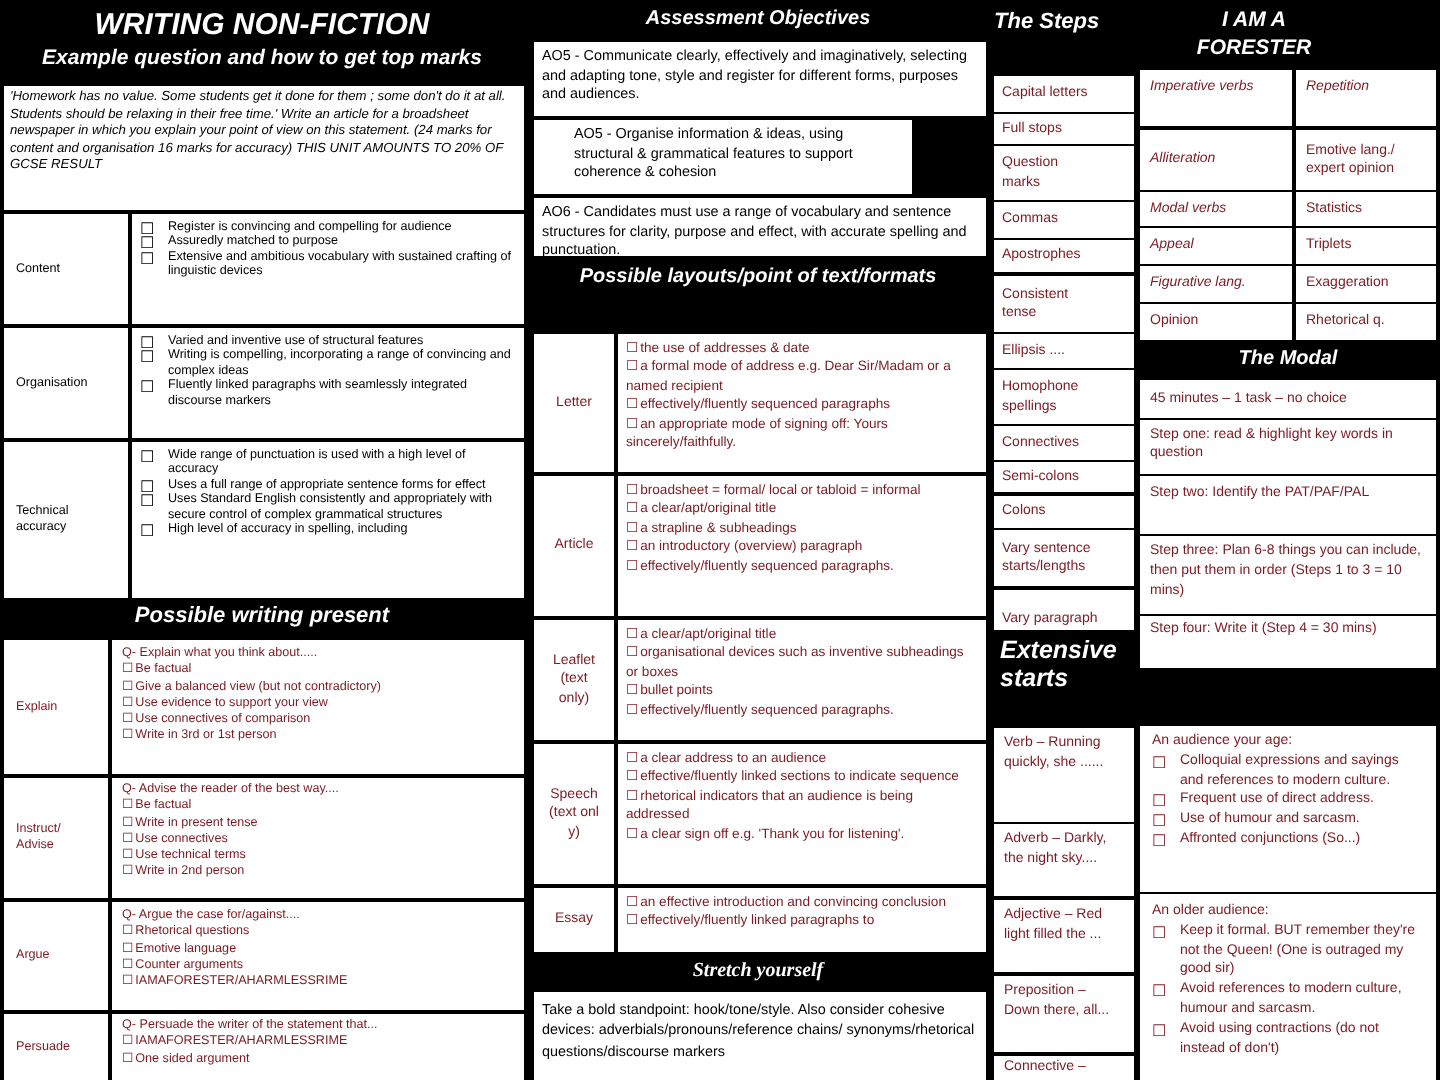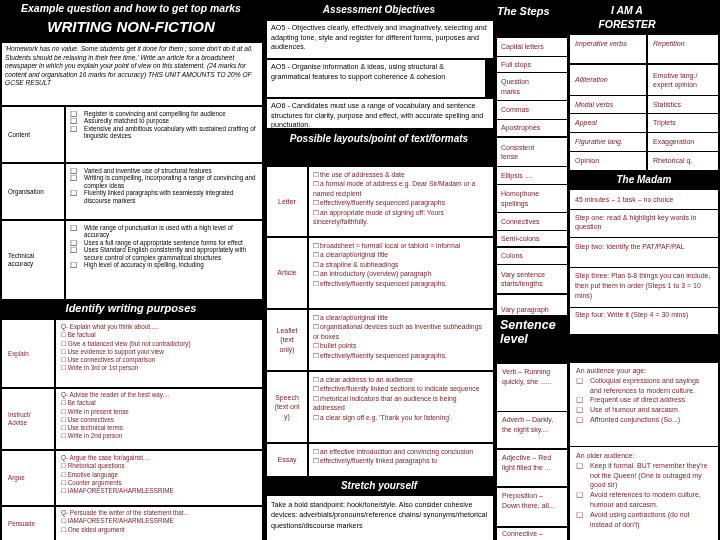"Example question and how to" div.hdr { order: before "WRITING NON-FICTION" -> after "WRITING NON-FICTION" }
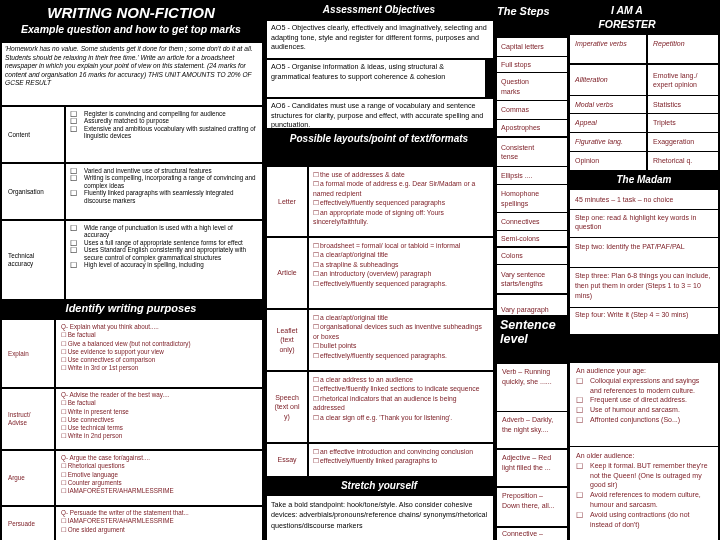"AO5 - Objectives clearly, effectively" div.s7 { text: Objectives -> Communicate }
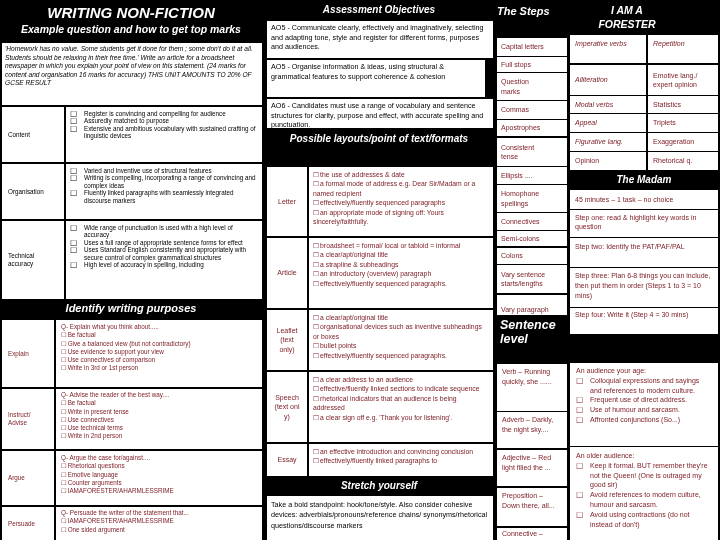"AO5 - Organise information &" div.cell { padding: 2px 4px -> 2px 20px; width: 218px -> 189px }
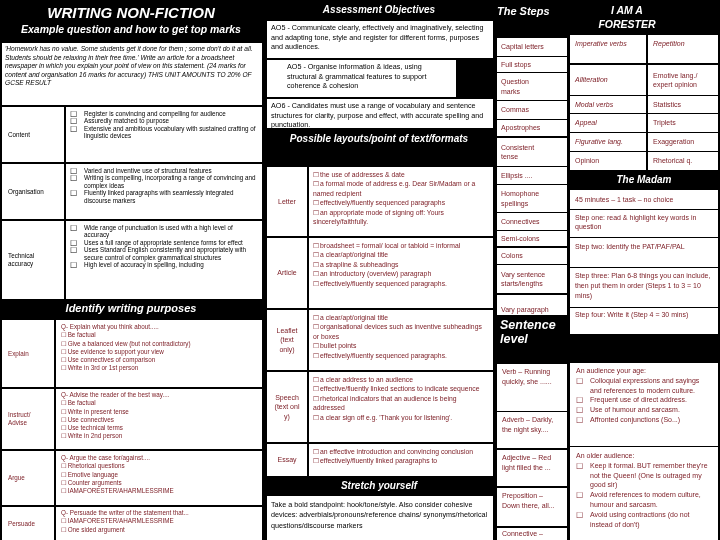"The Madam" div.abs { text: Madam -> Modal }
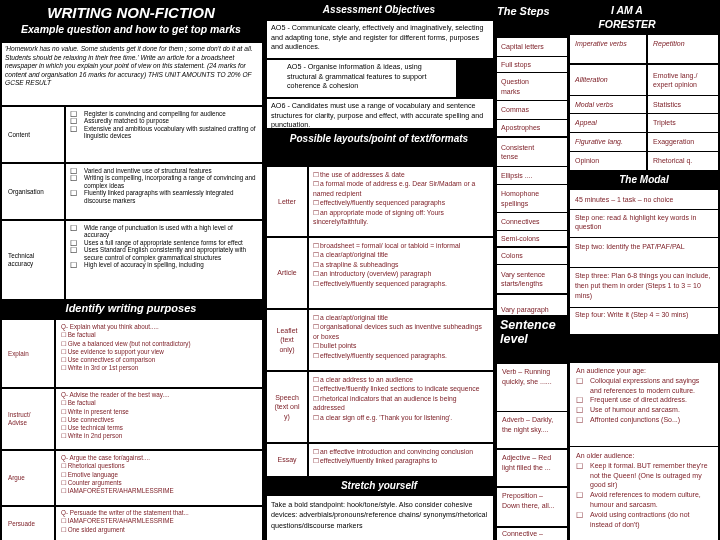"Identify writing purposes" div.abs { text: Identify writing purposes -> Possible writing present }
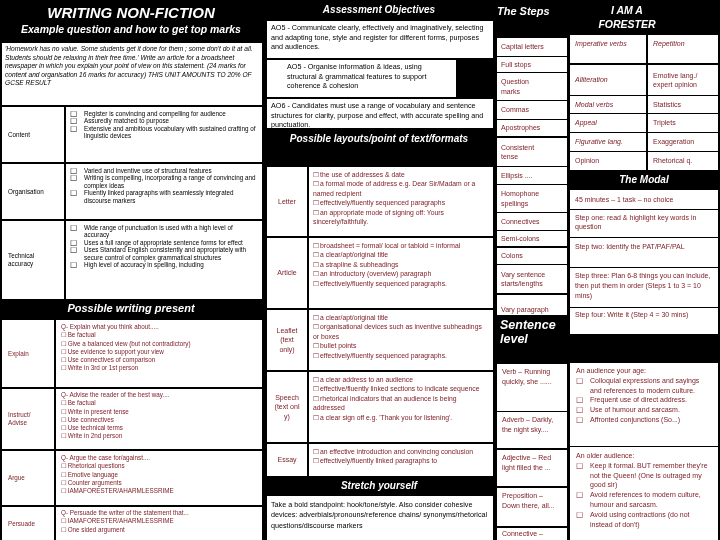"Sentence level" div.abs { text: Sentence level -> Extensive starts }
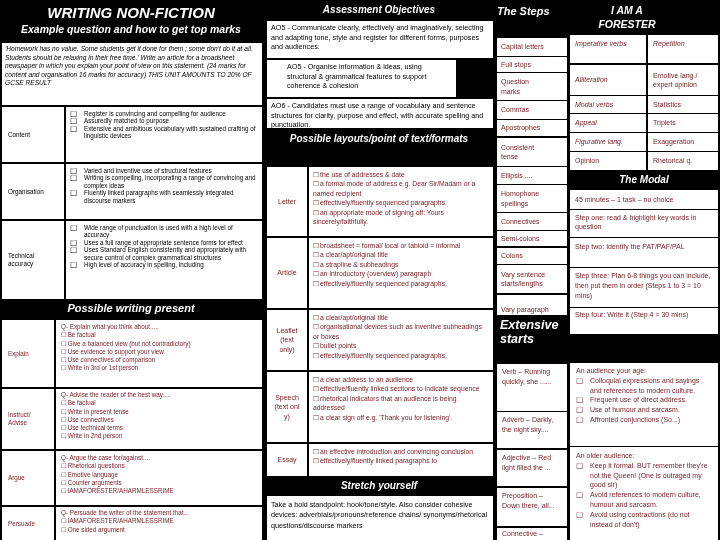"Stretch yourself" div.abs { font-family: none -> Liberation Serif, serif }
